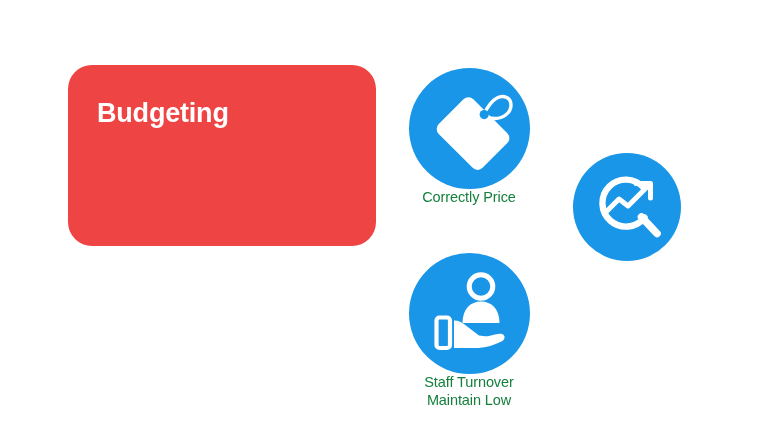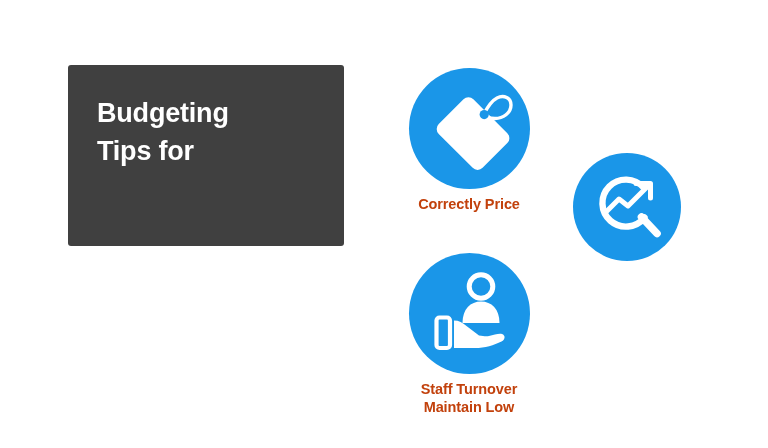"Budgeting" .title-card { background: #404040 -> #ef4444; border-radius: 3px -> 24px; width: 276px -> 308px }
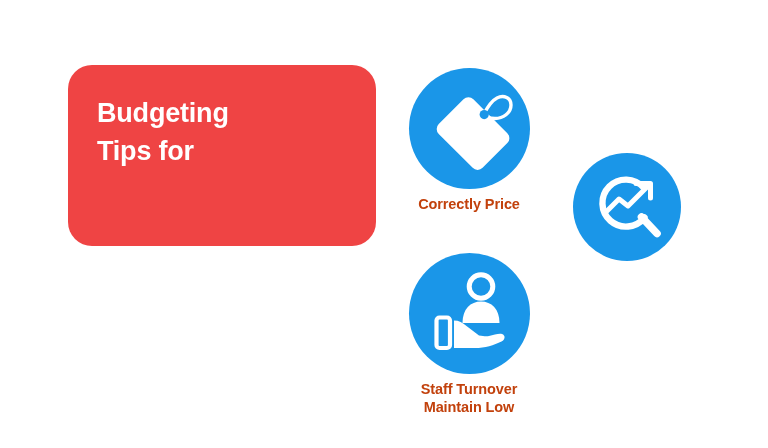"Tips for" span.title-line { html: <span>Tips for</span> -> none }
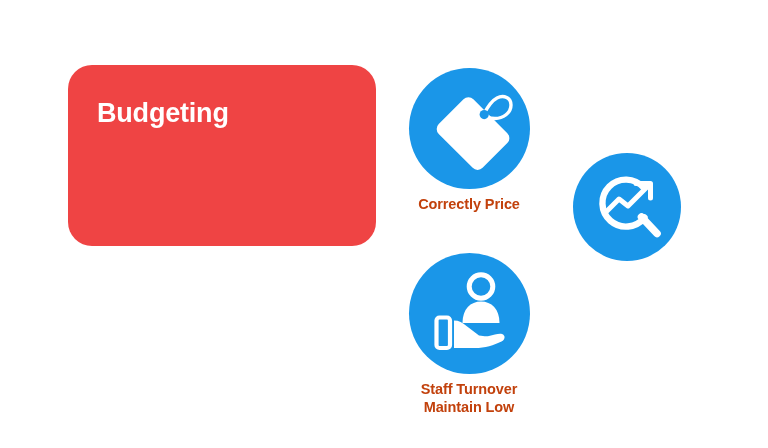"Correctly Price" .icon-label { color: #c2410c -> #15803d; font-weight: bold -> normal; margin-top: 7px -> none }
